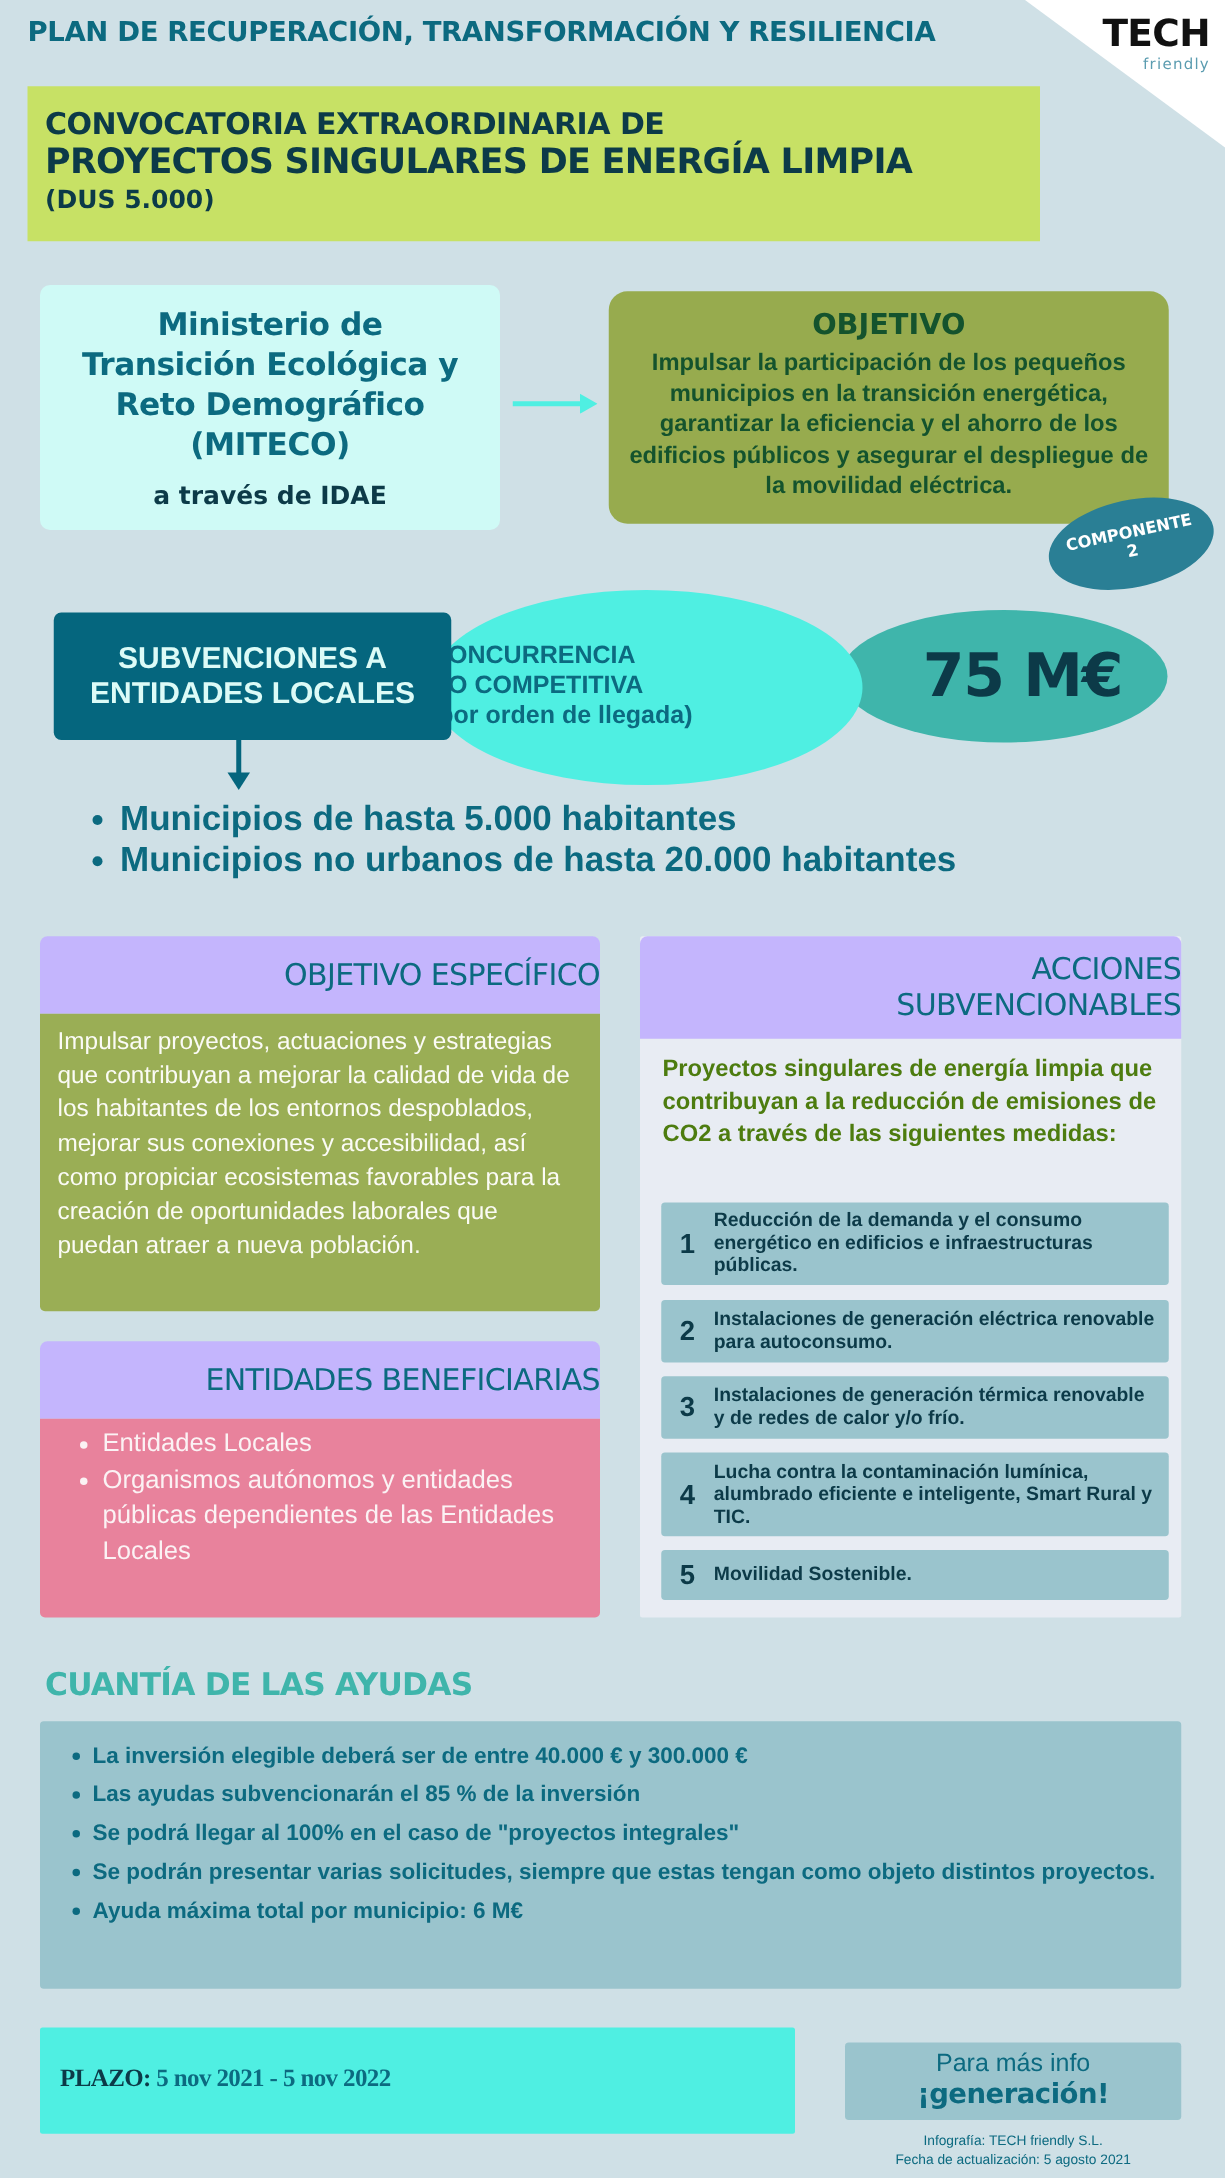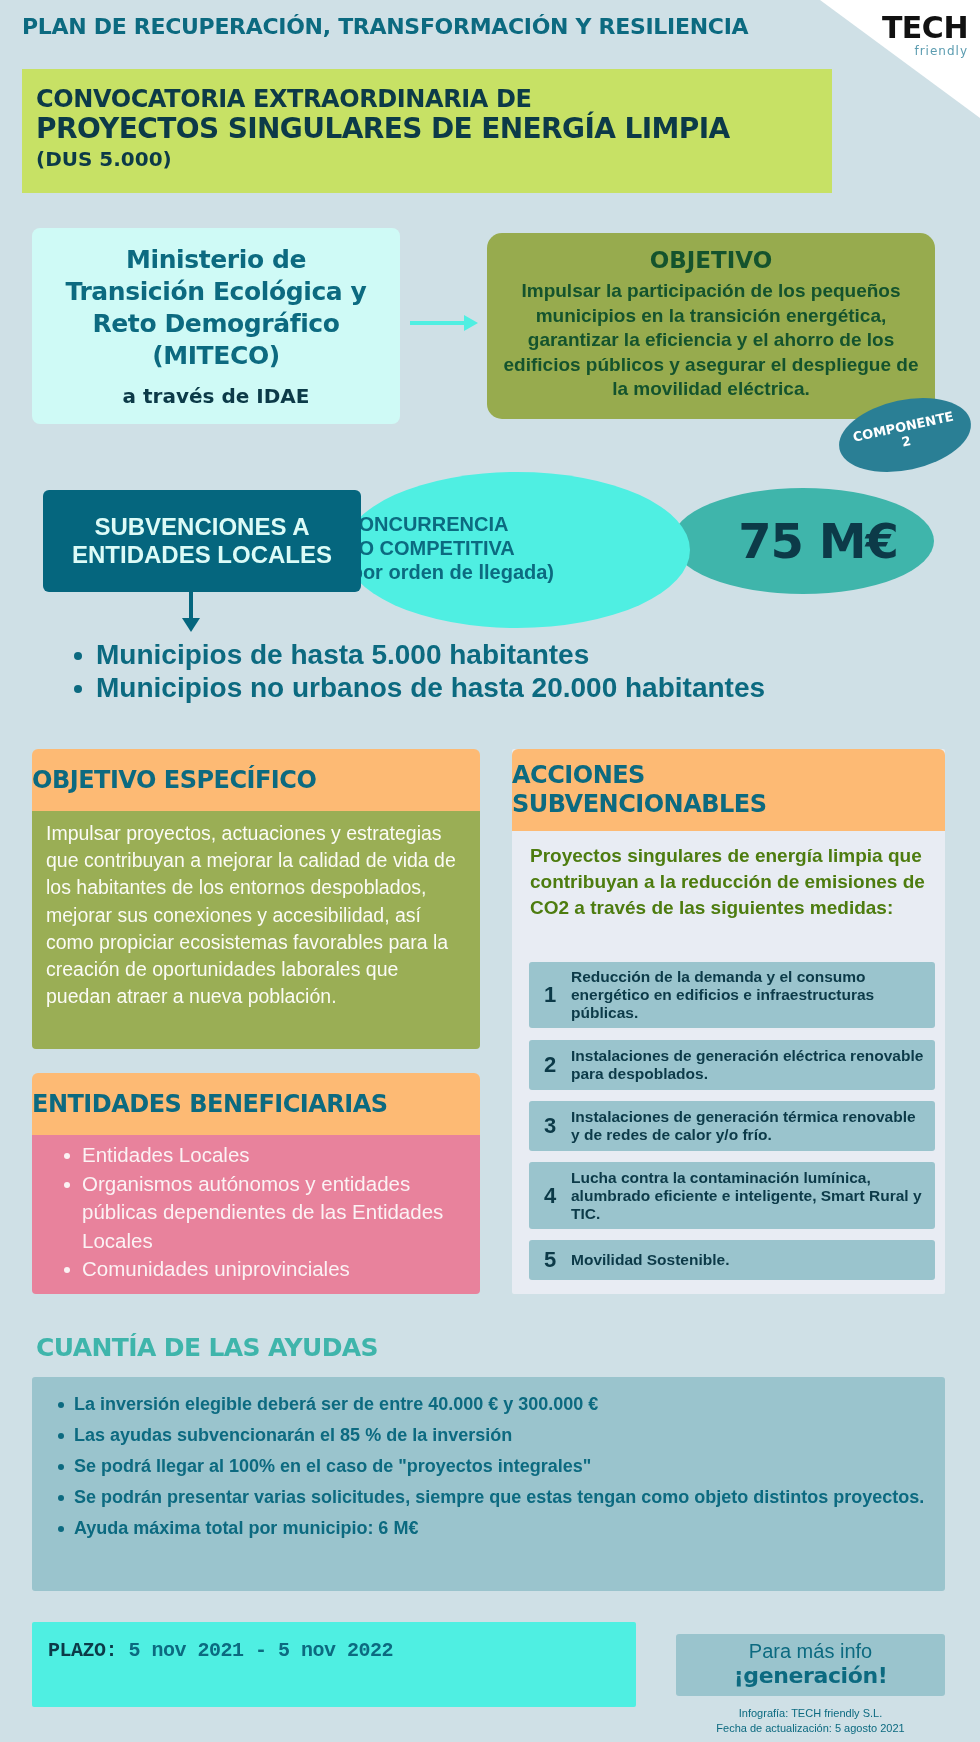"OBJETIVO ESPECÍFICO" .card-head { background: #fdba74 -> #c4b5fd; font-weight: bold -> normal; text-align: left -> right }
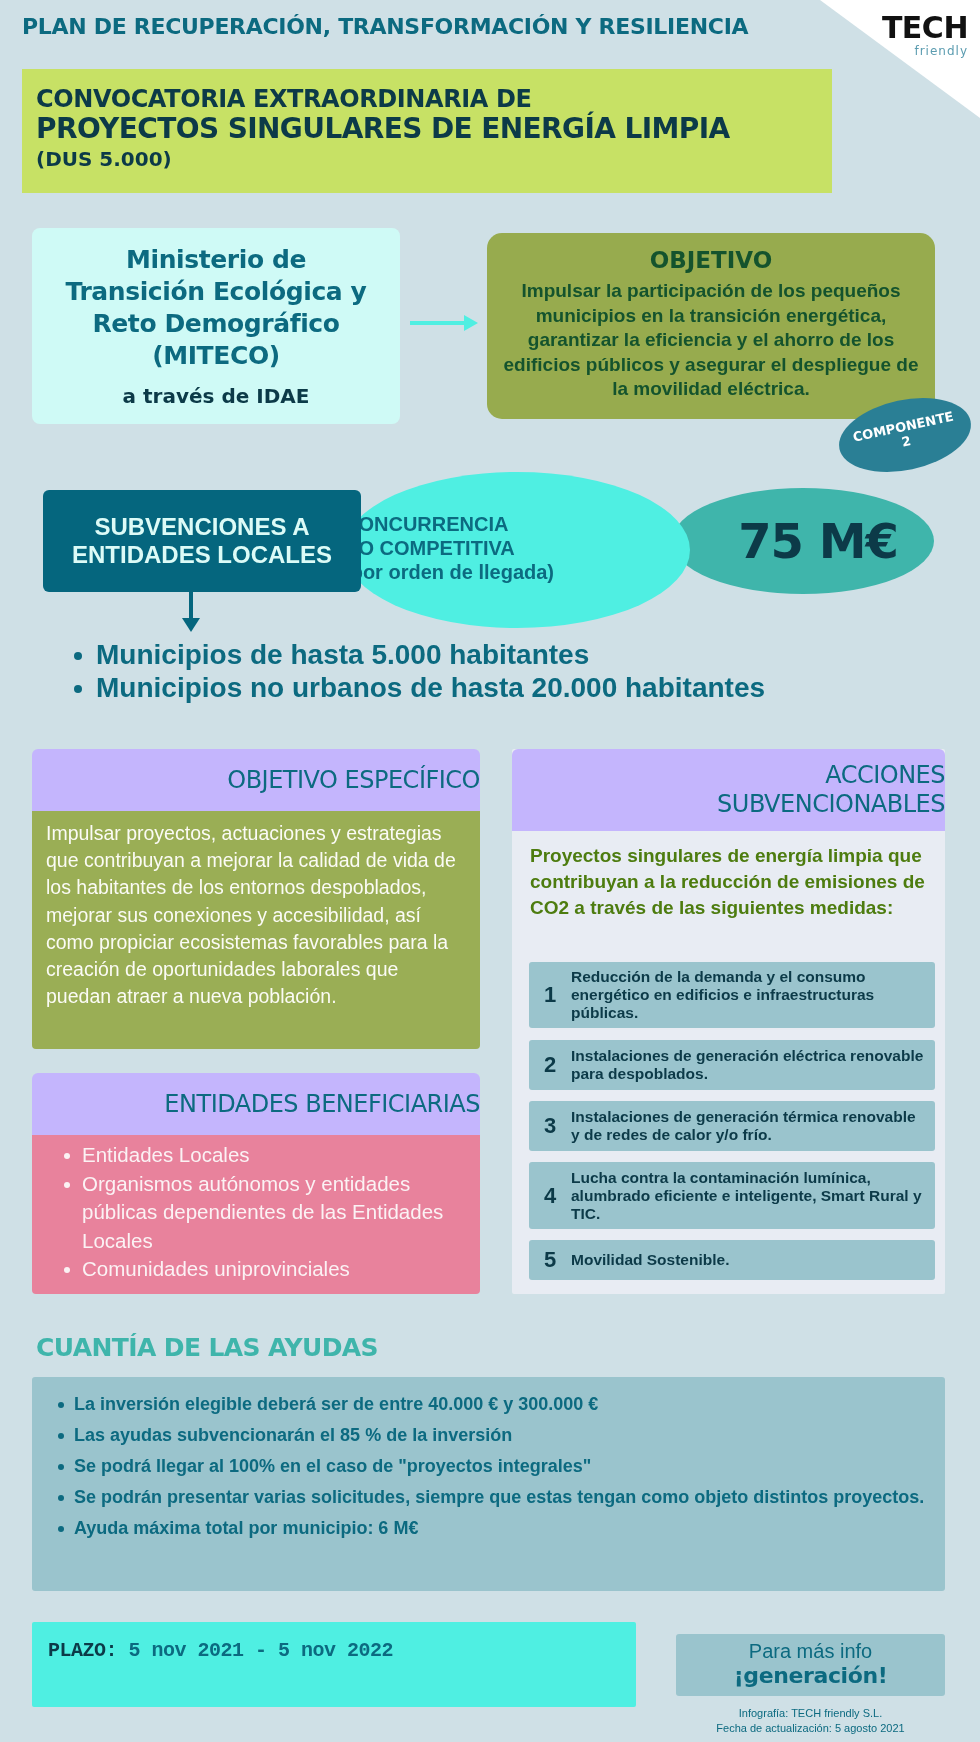"Instalaciones de generación eléctrica" div.measure-text { text: despoblados -> autoconsumo }
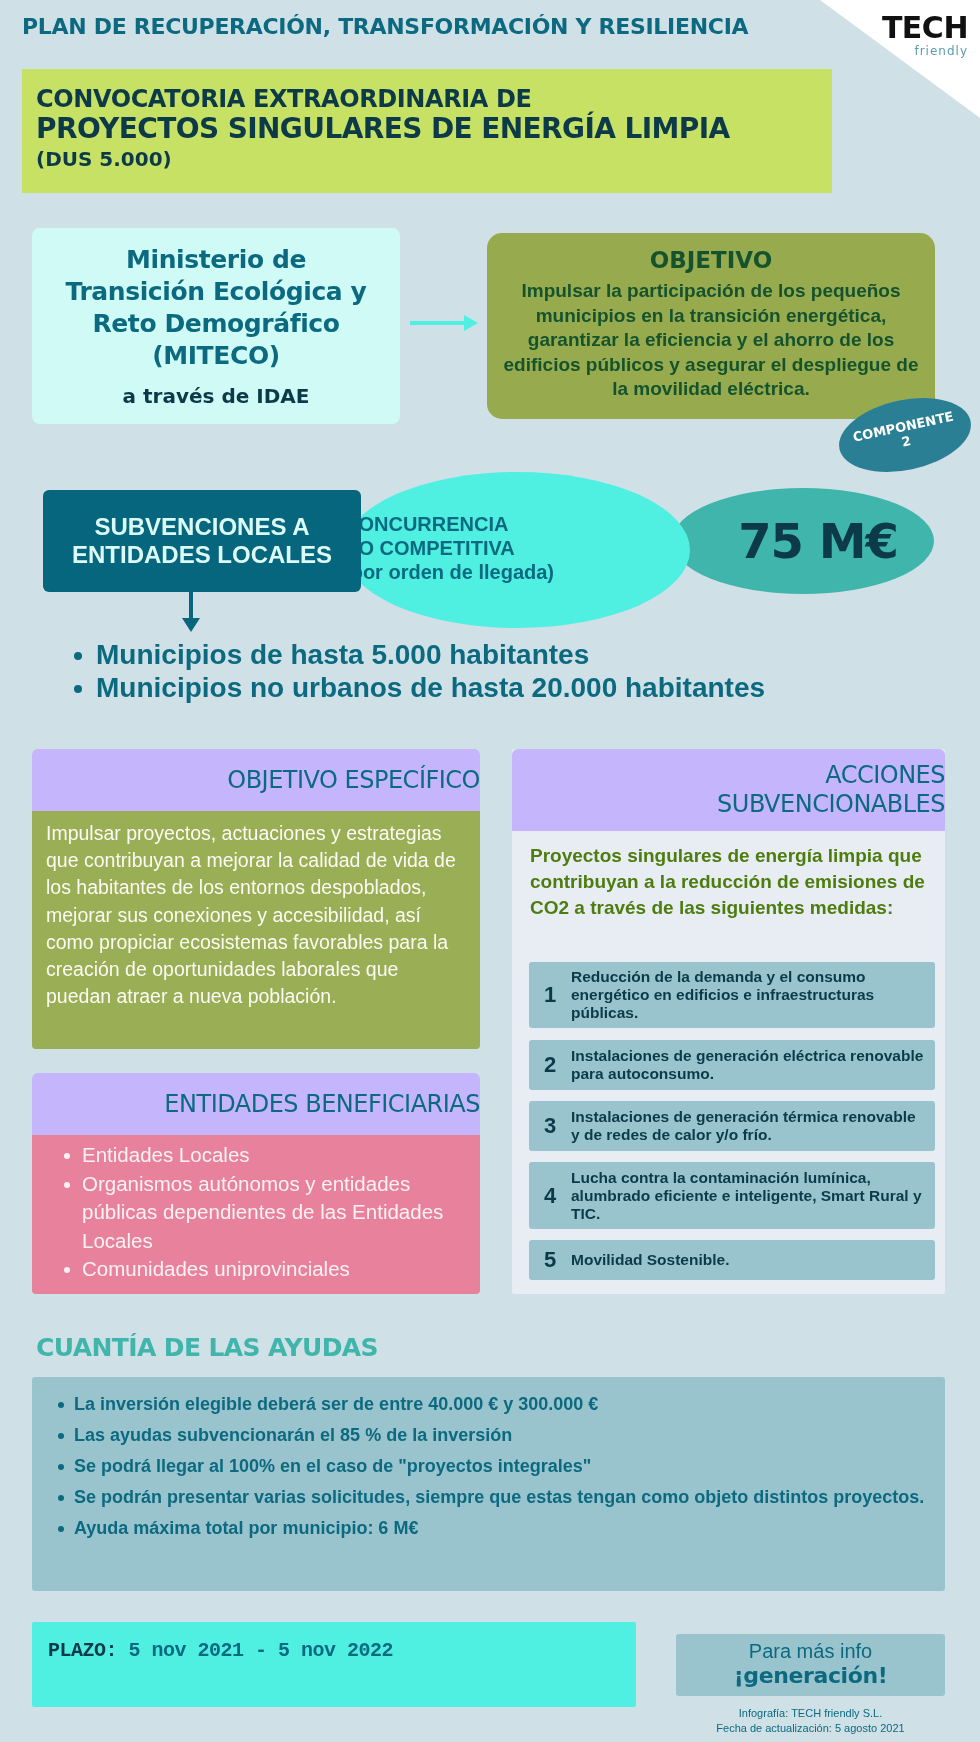"Comunidades uniprovinciales" li { html: <li>Comunidades uniprovinciales</li> -> none }
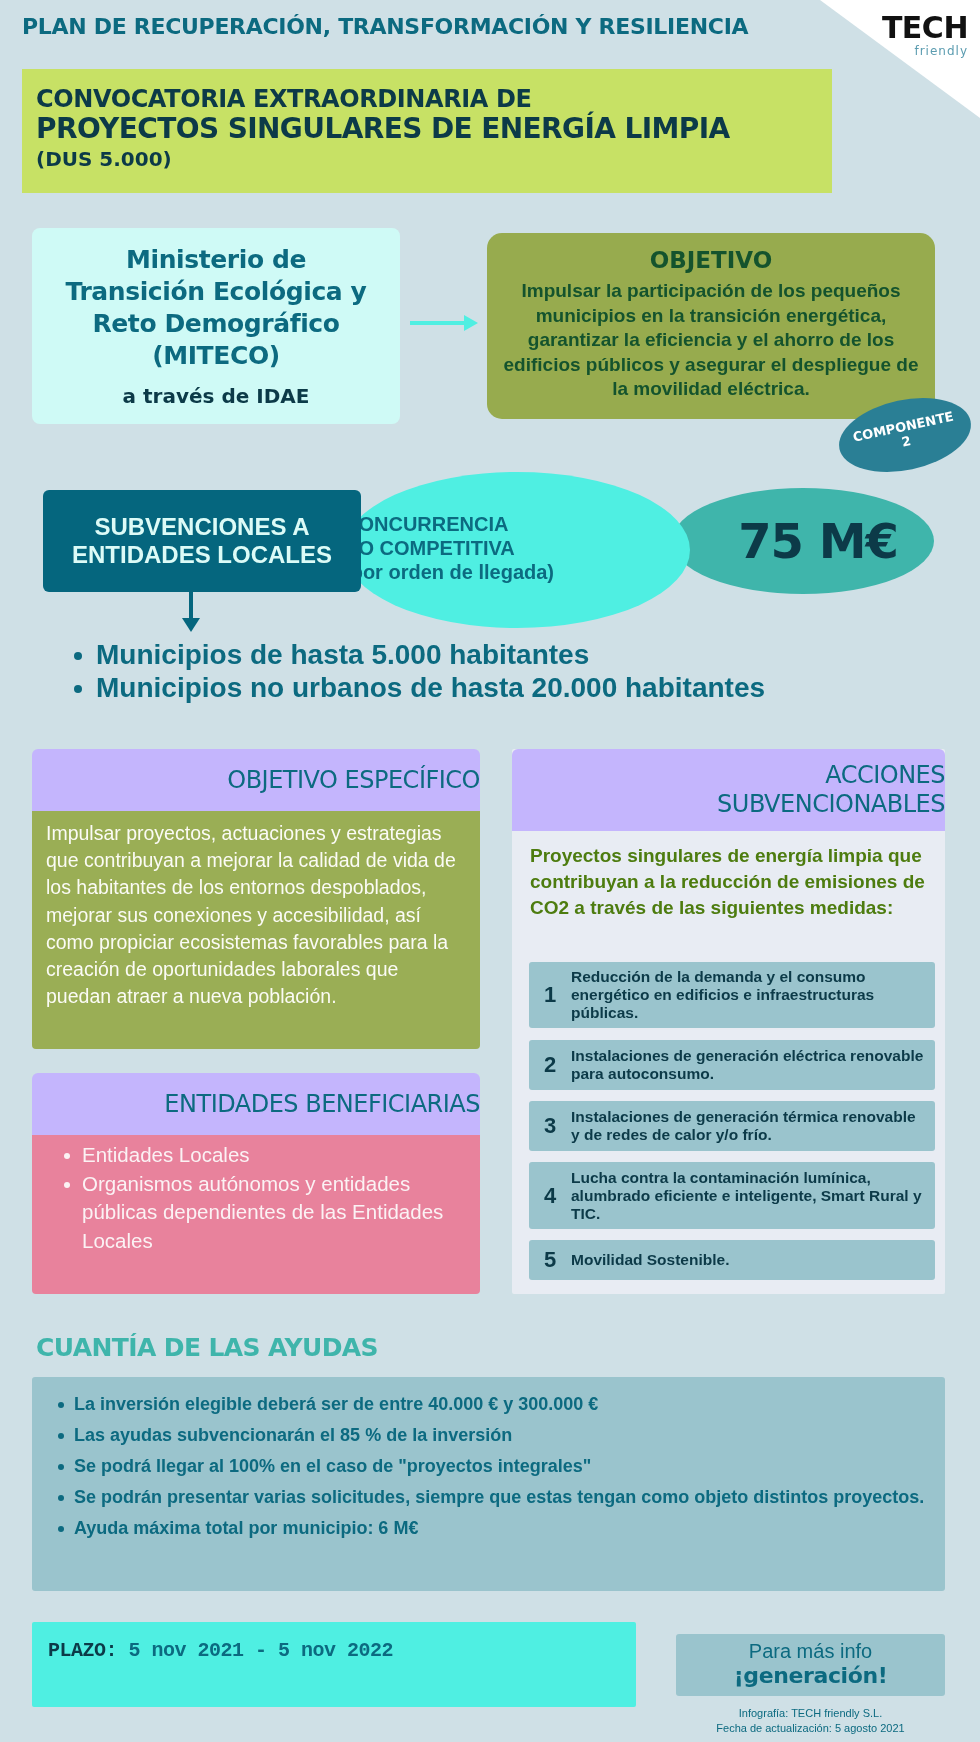"PLAZO: 5 nov 2021 -" .plazo-line { font-family: Liberation Mono, monospace -> Liberation Serif, serif; margin-top: none -> 12px }
